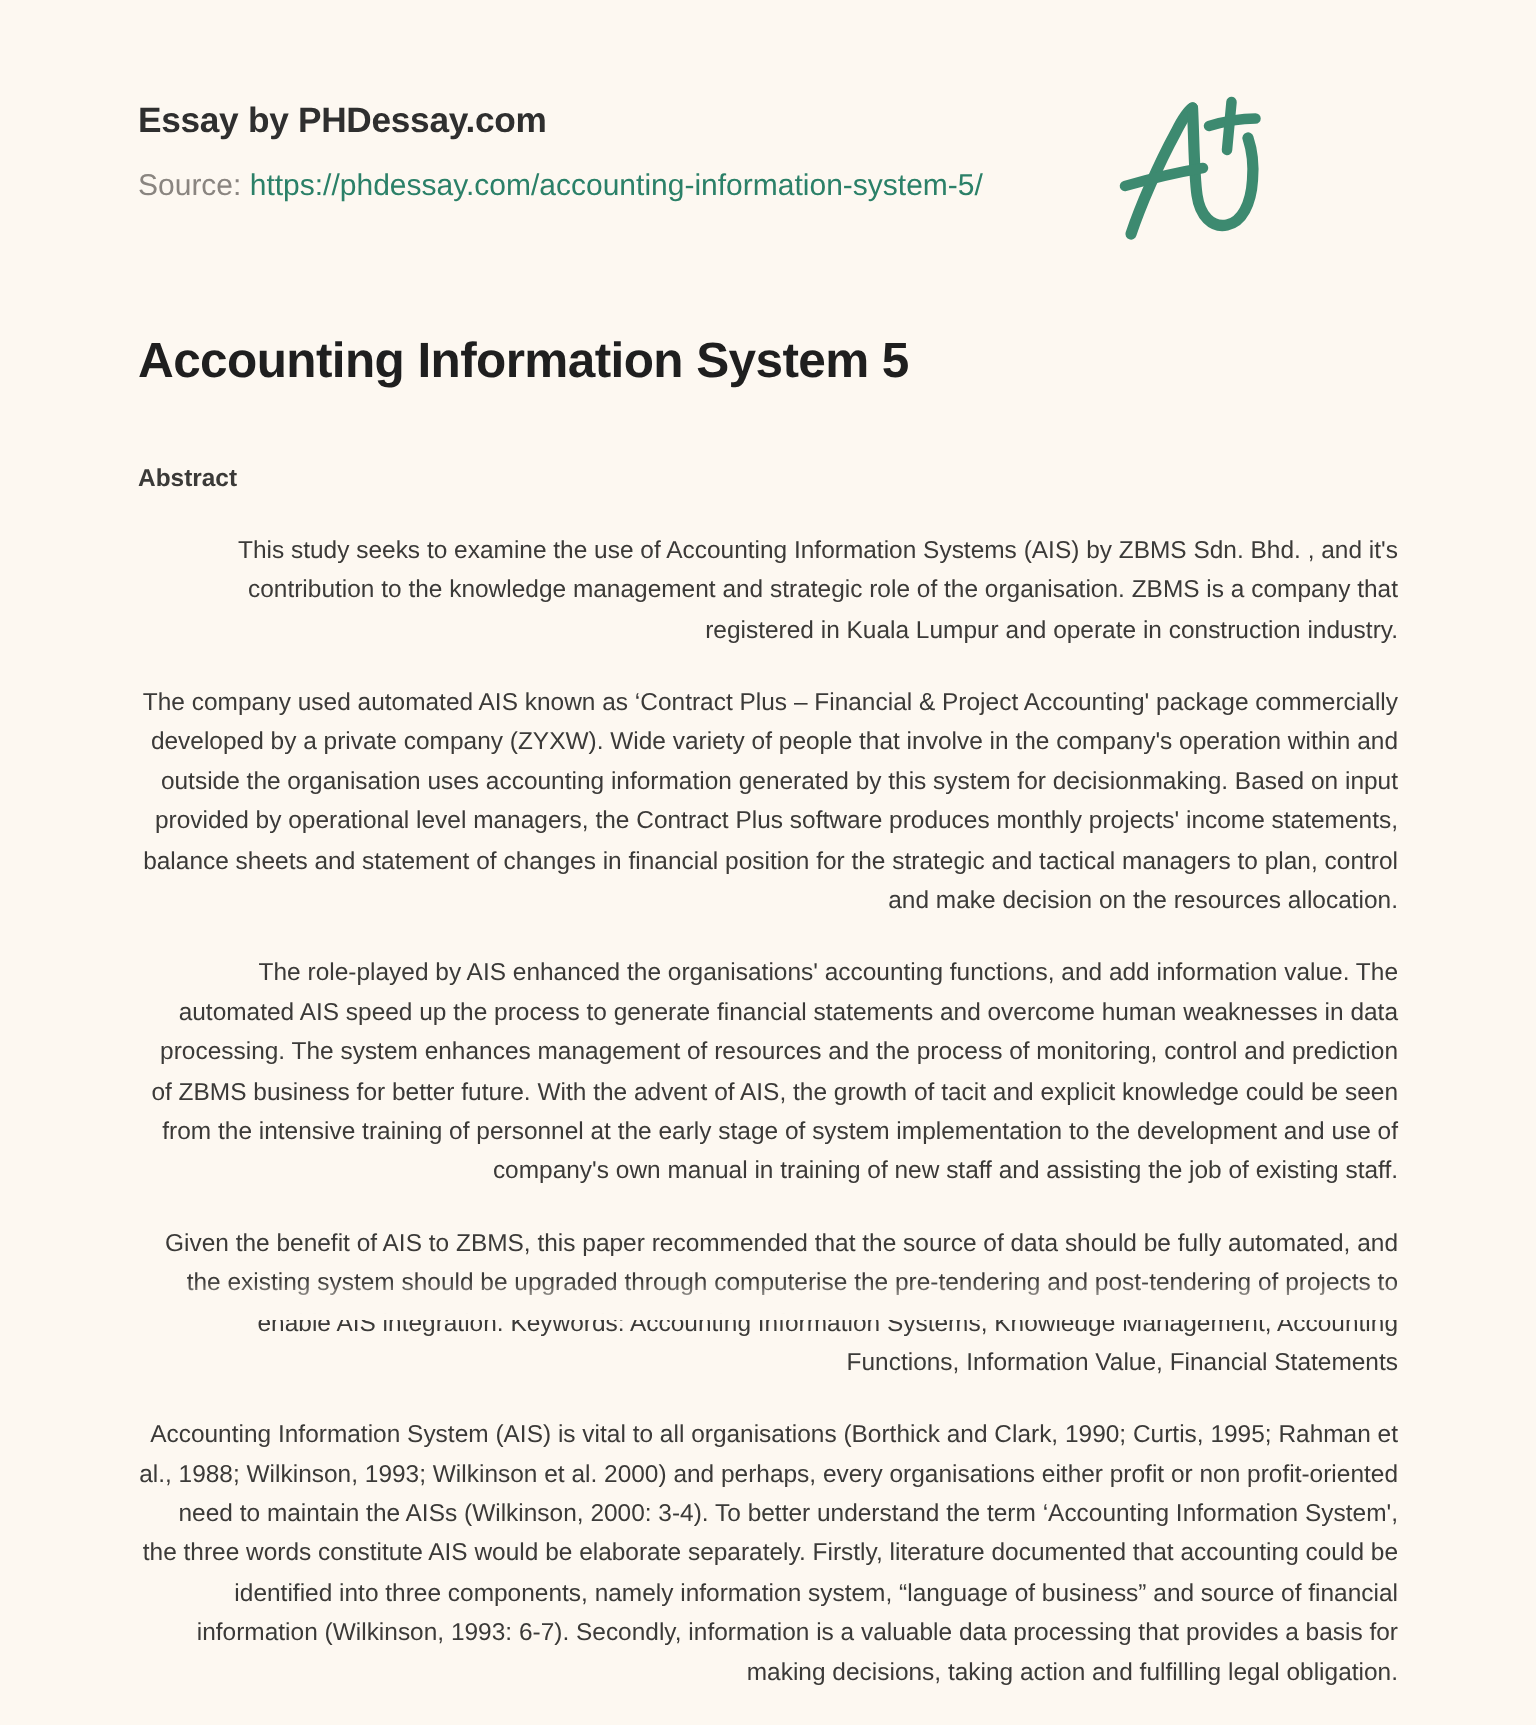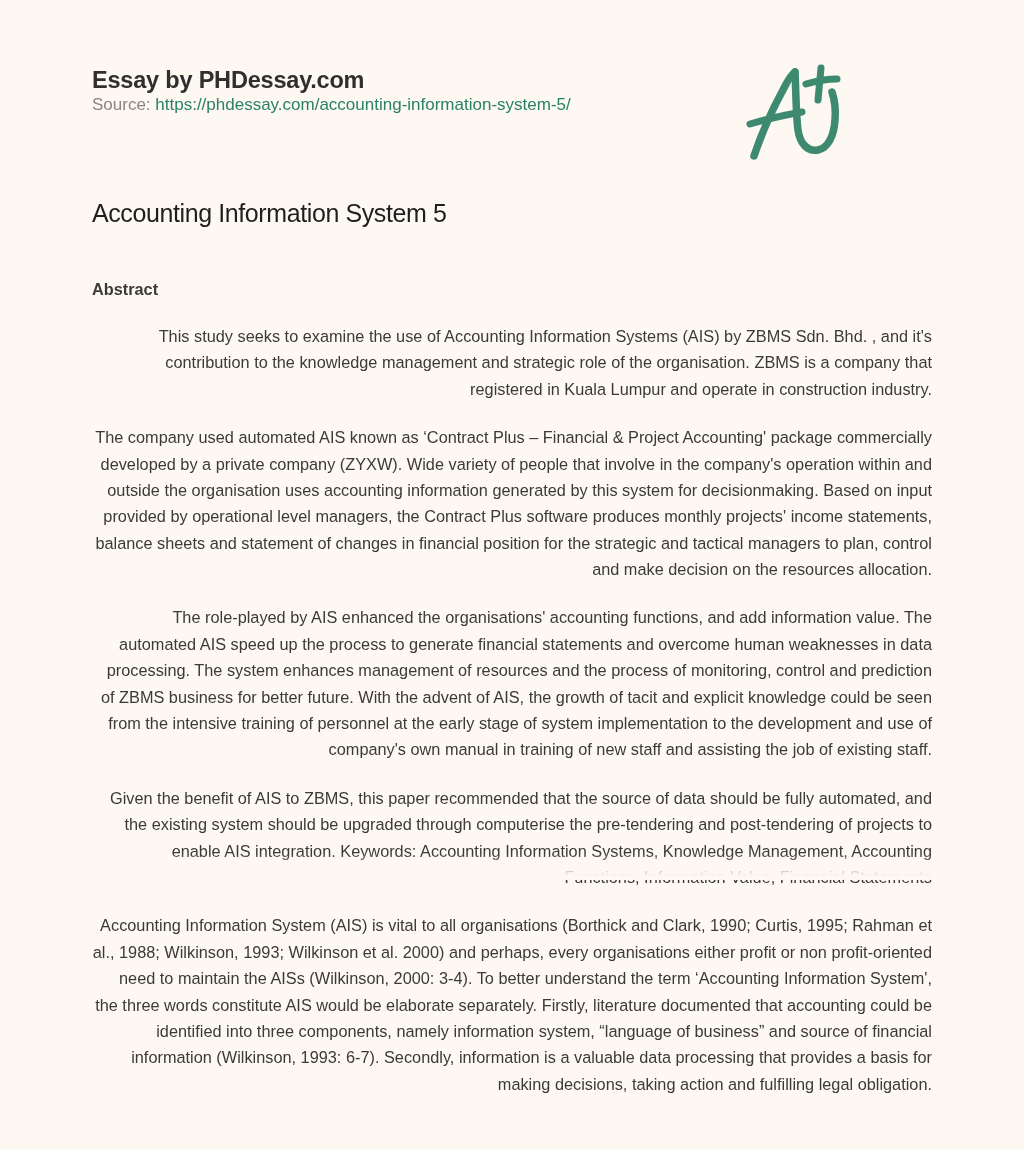"Source:" .source-line { font-size: 17px -> 20px; margin-top: none -> 17px }
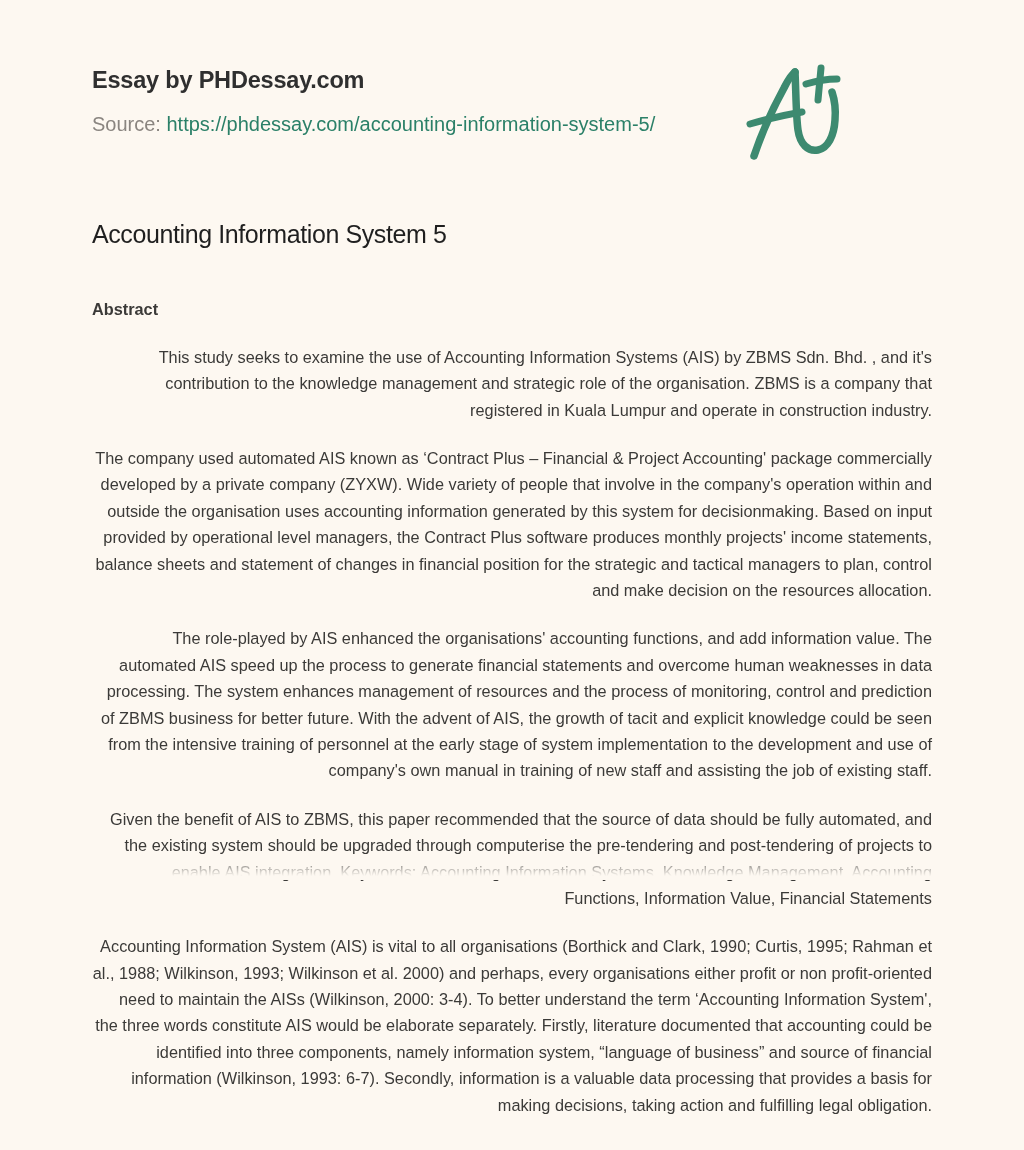"Accounting Information System 5" .article-title { font-size: 25px -> 33px; font-weight: normal -> bold }
